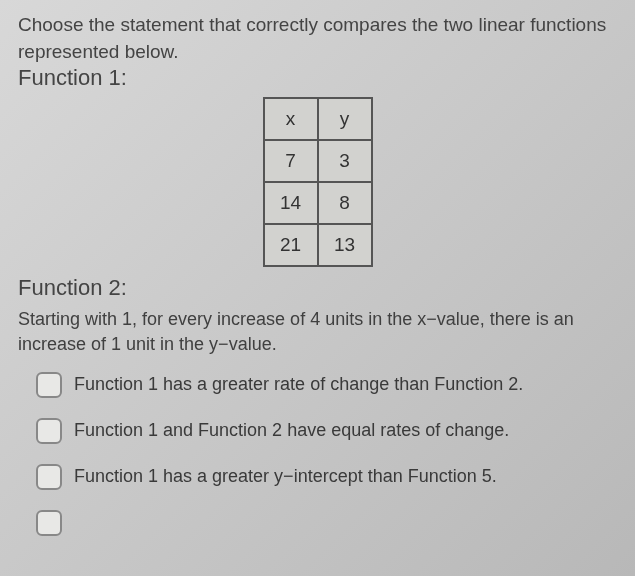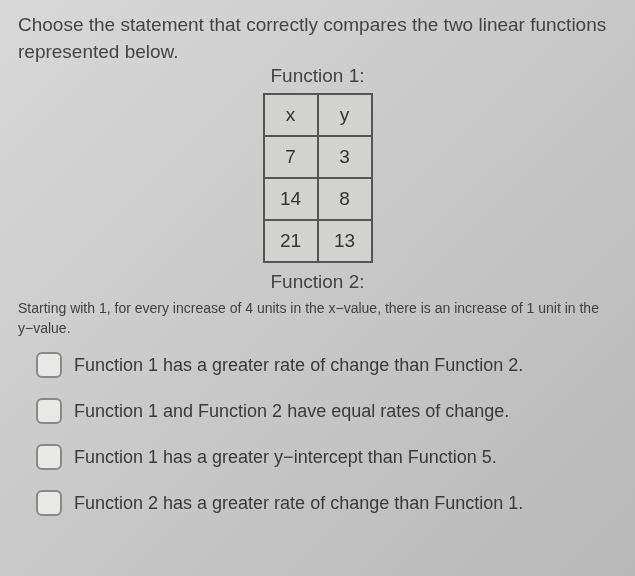"Function 1:" .func-label { font-size: 19px -> 22px; text-align: center -> left }
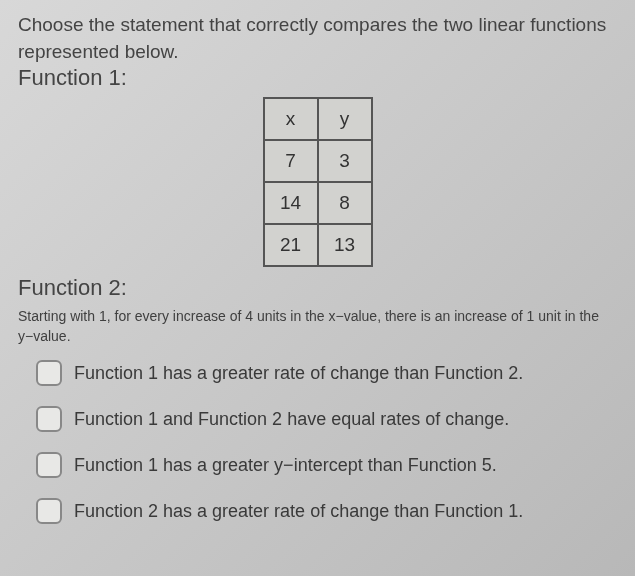"Starting with 1, for every" .func2-desc { font-size: 14px -> 18px }
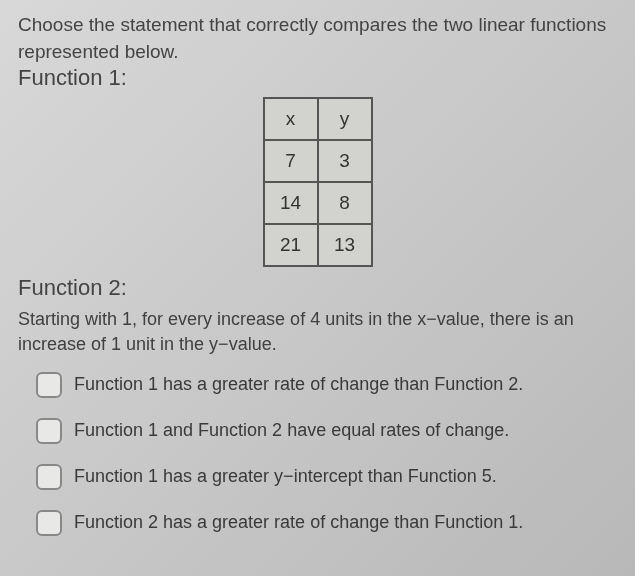"Function 2 has a greater" div.option-text { html: <div>Function 2 has a greater rate of change than Function 1.</div> -> none }
